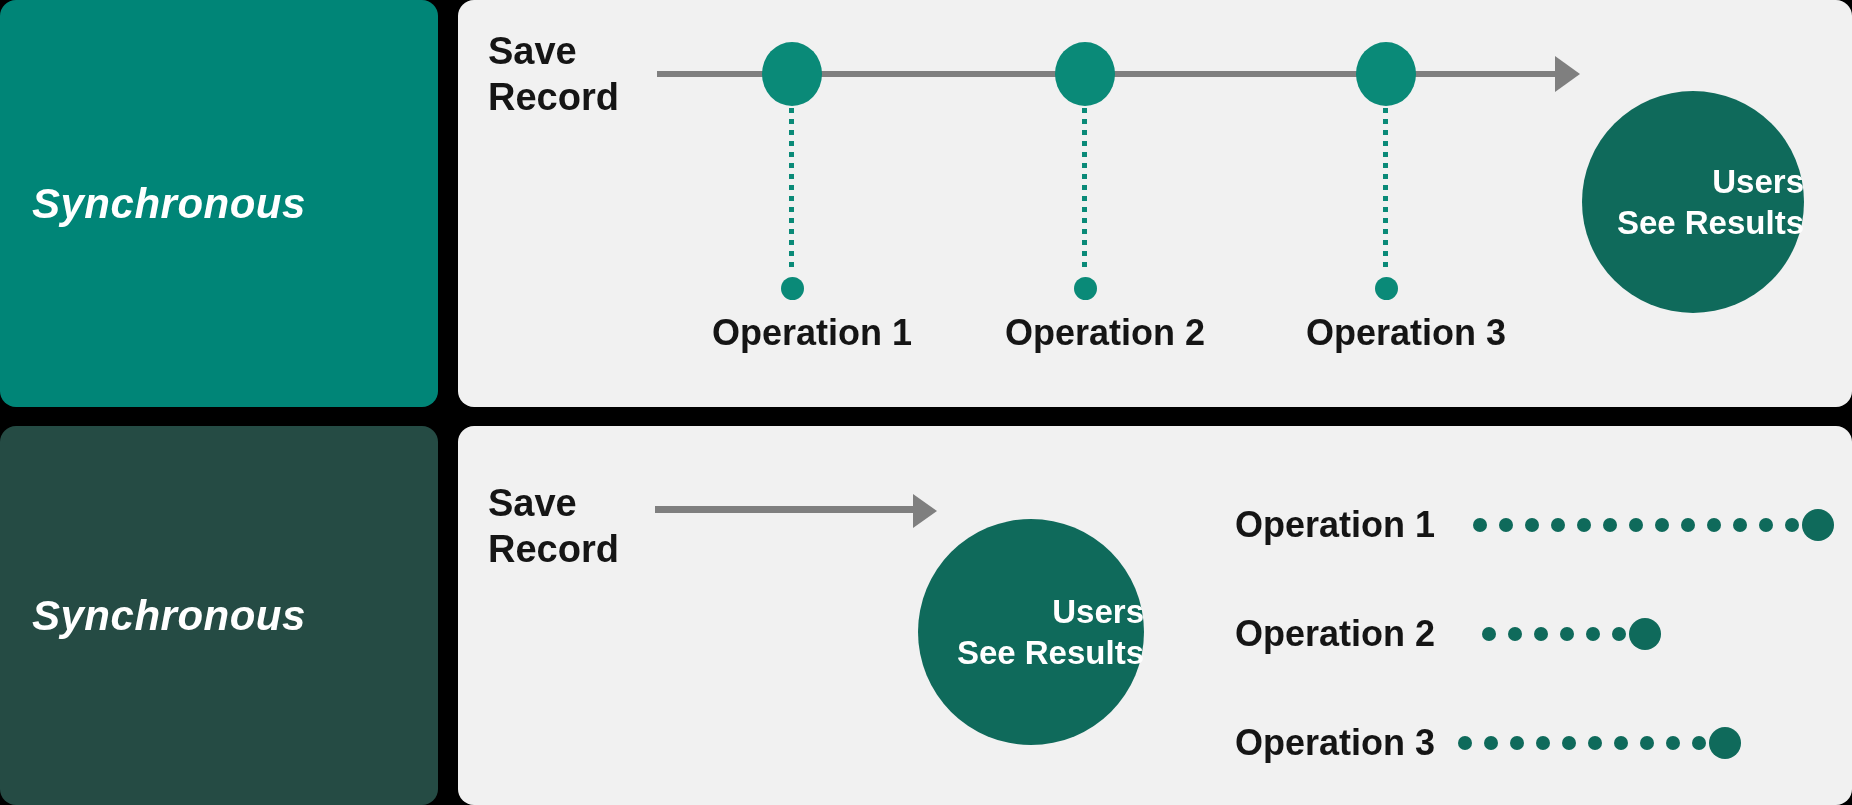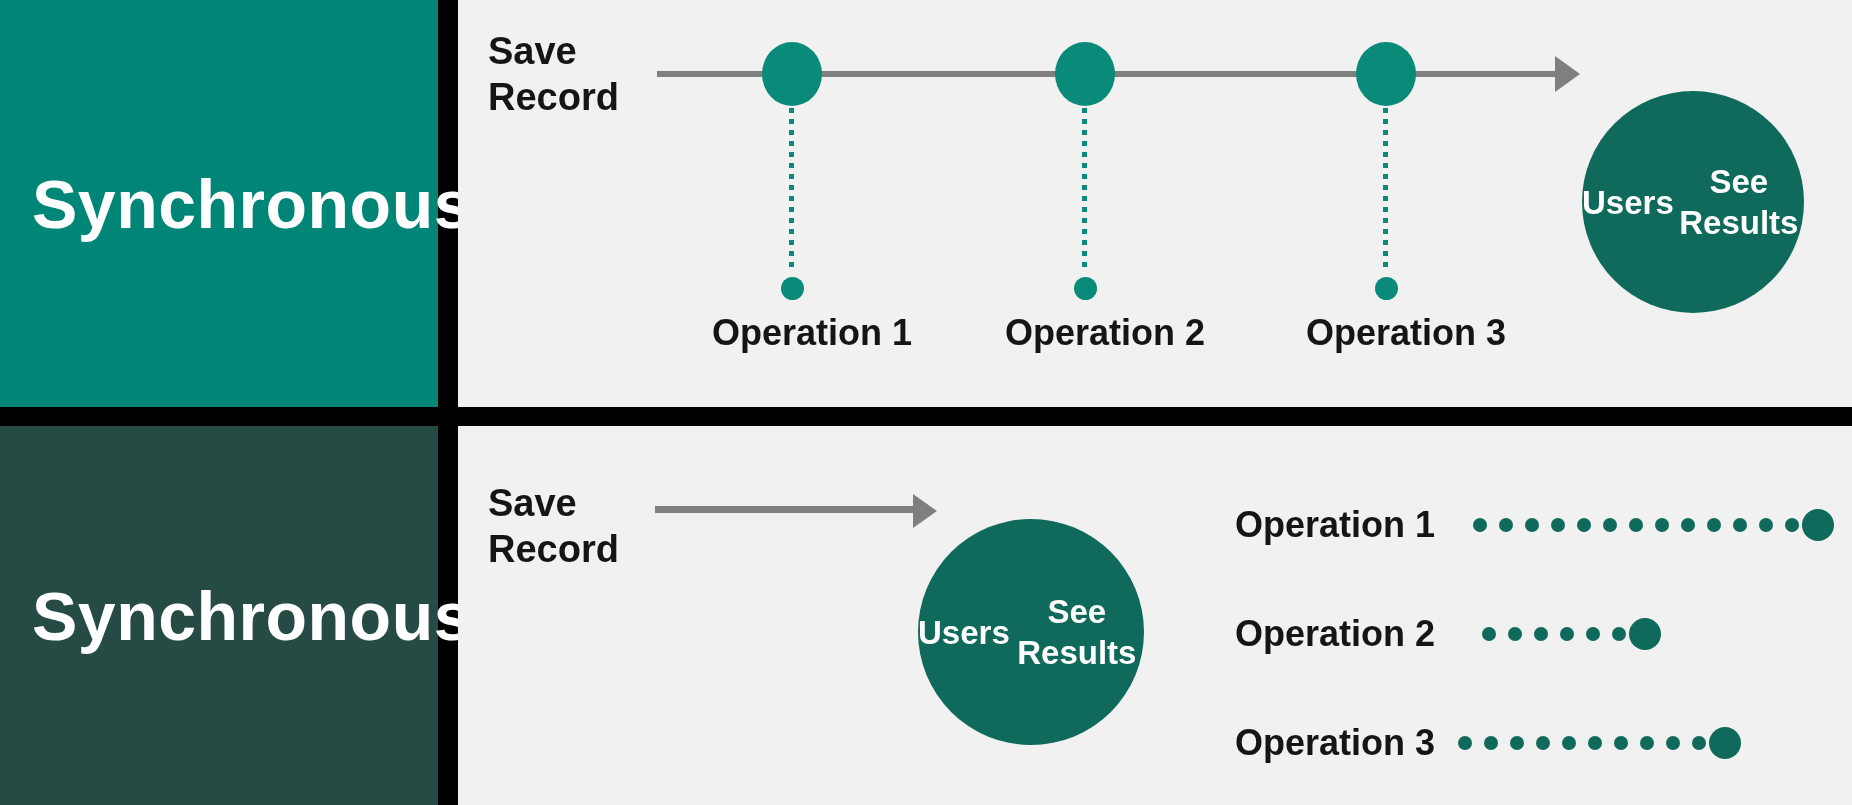"Save" .q { border-radius: none -> 16px }
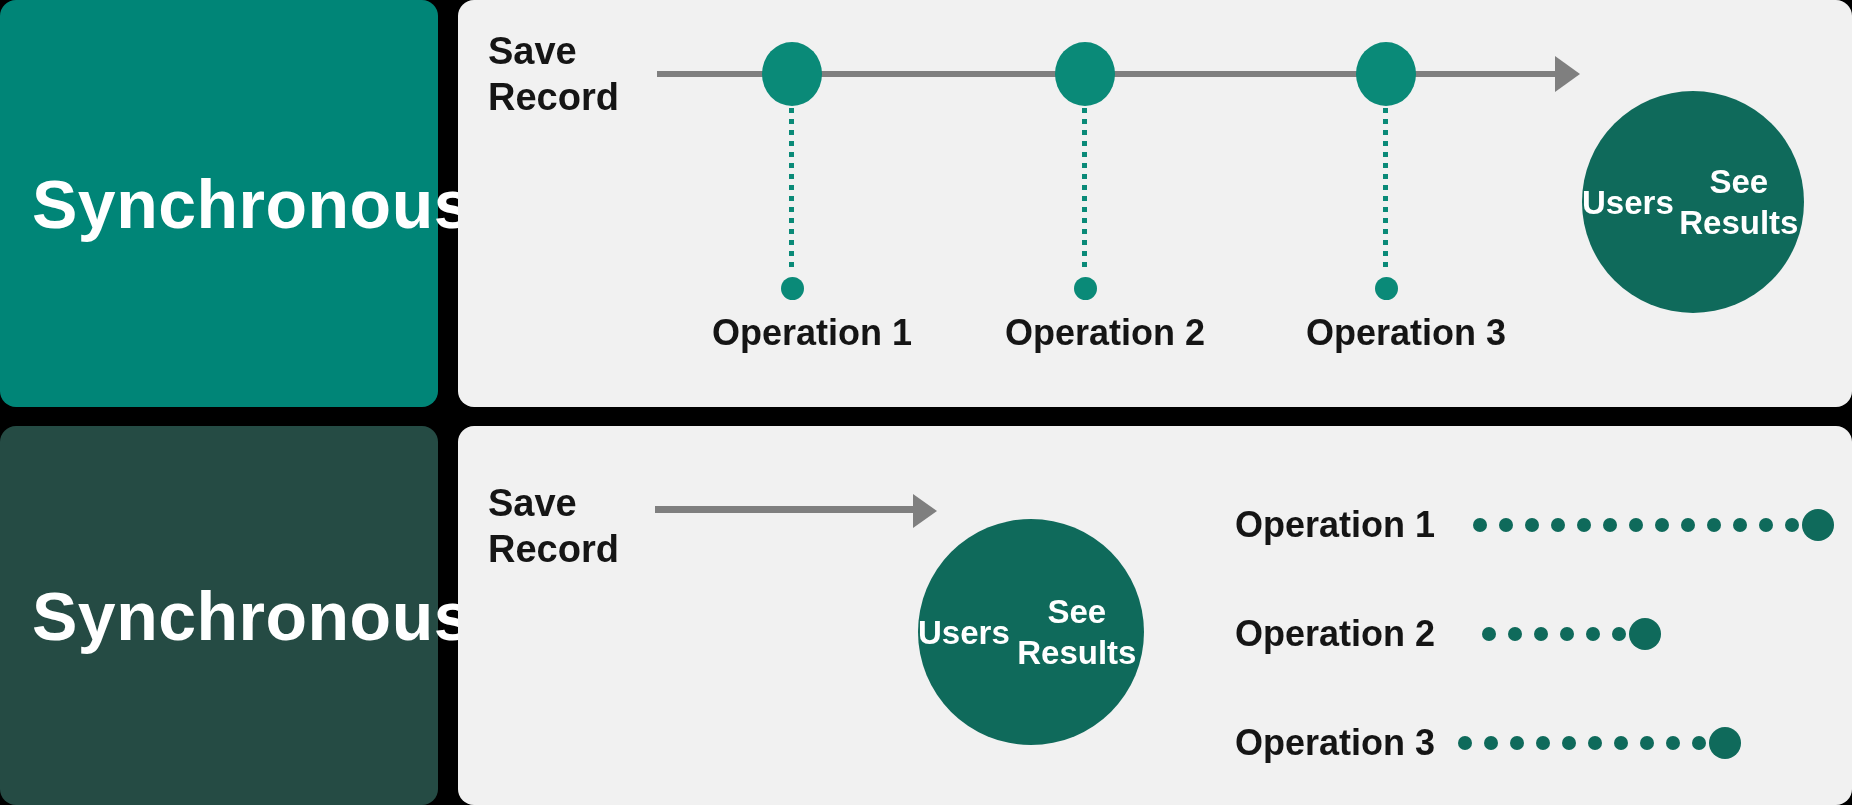"Synchronous" .row-title { font-size: 68px -> 42px; font-style: none -> italic }
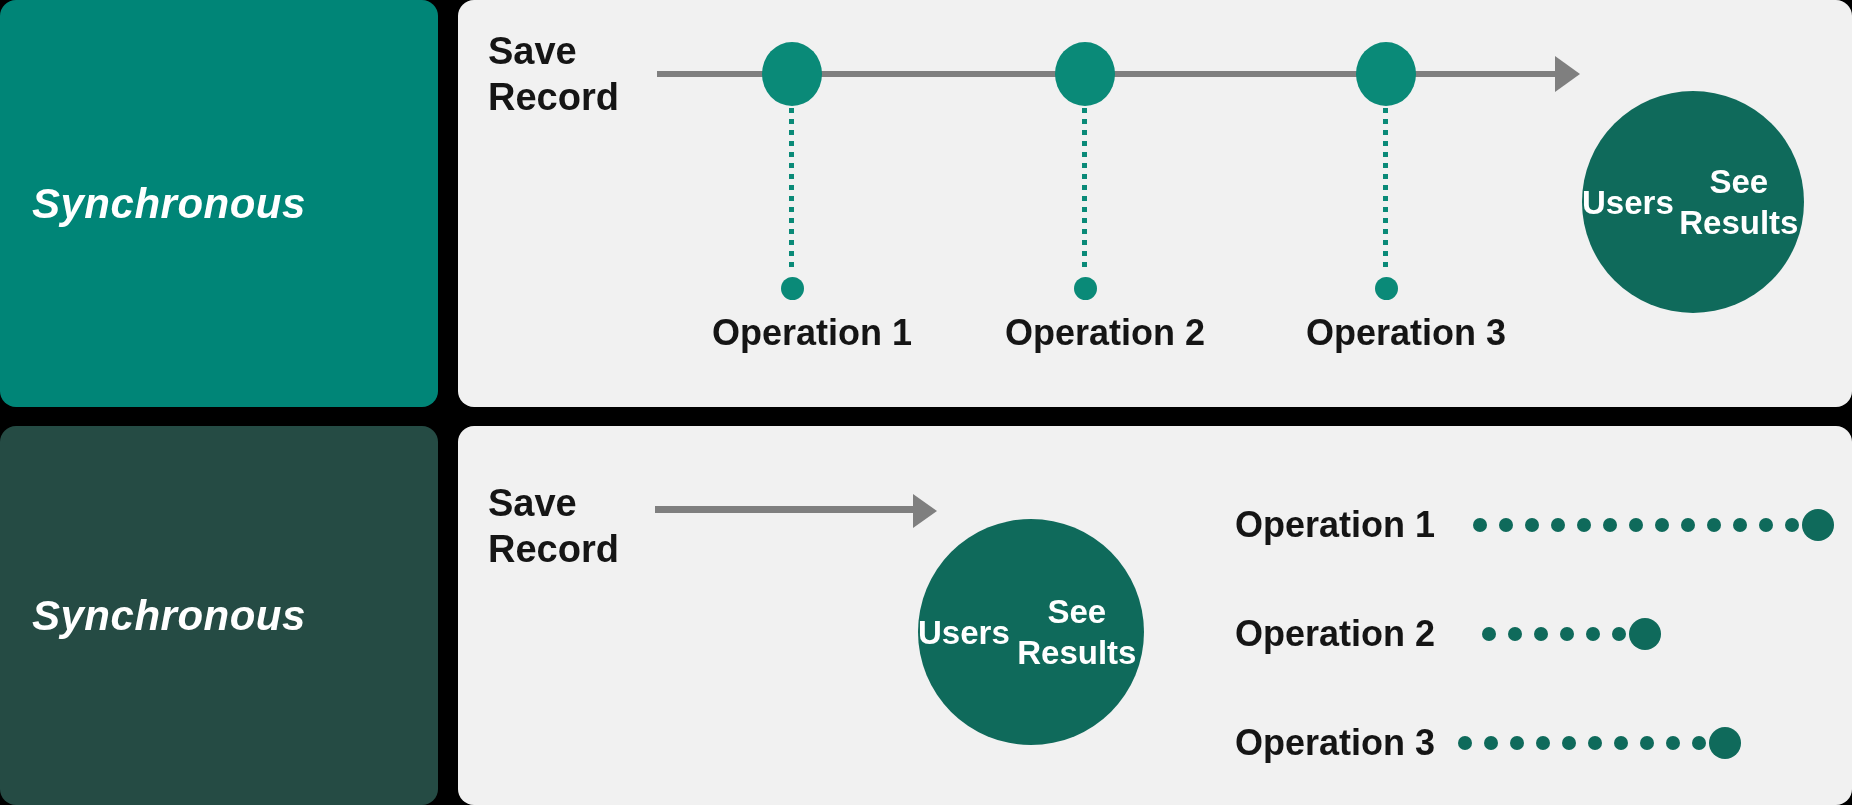"Users" .users-circle { align-items: center -> flex-end; flex-direction: row -> column }
